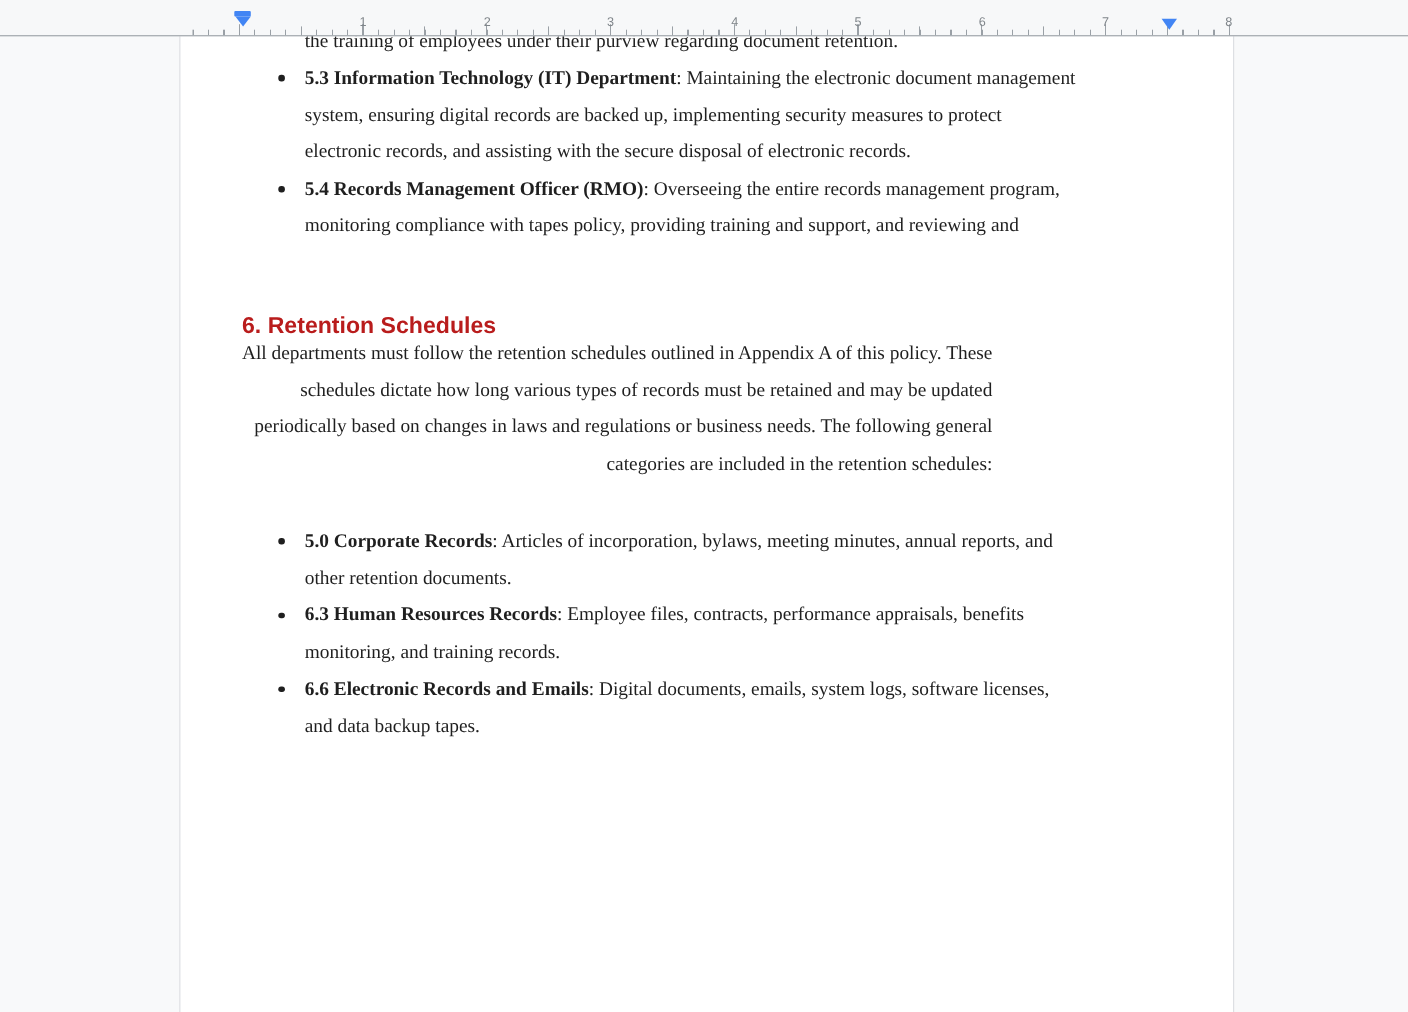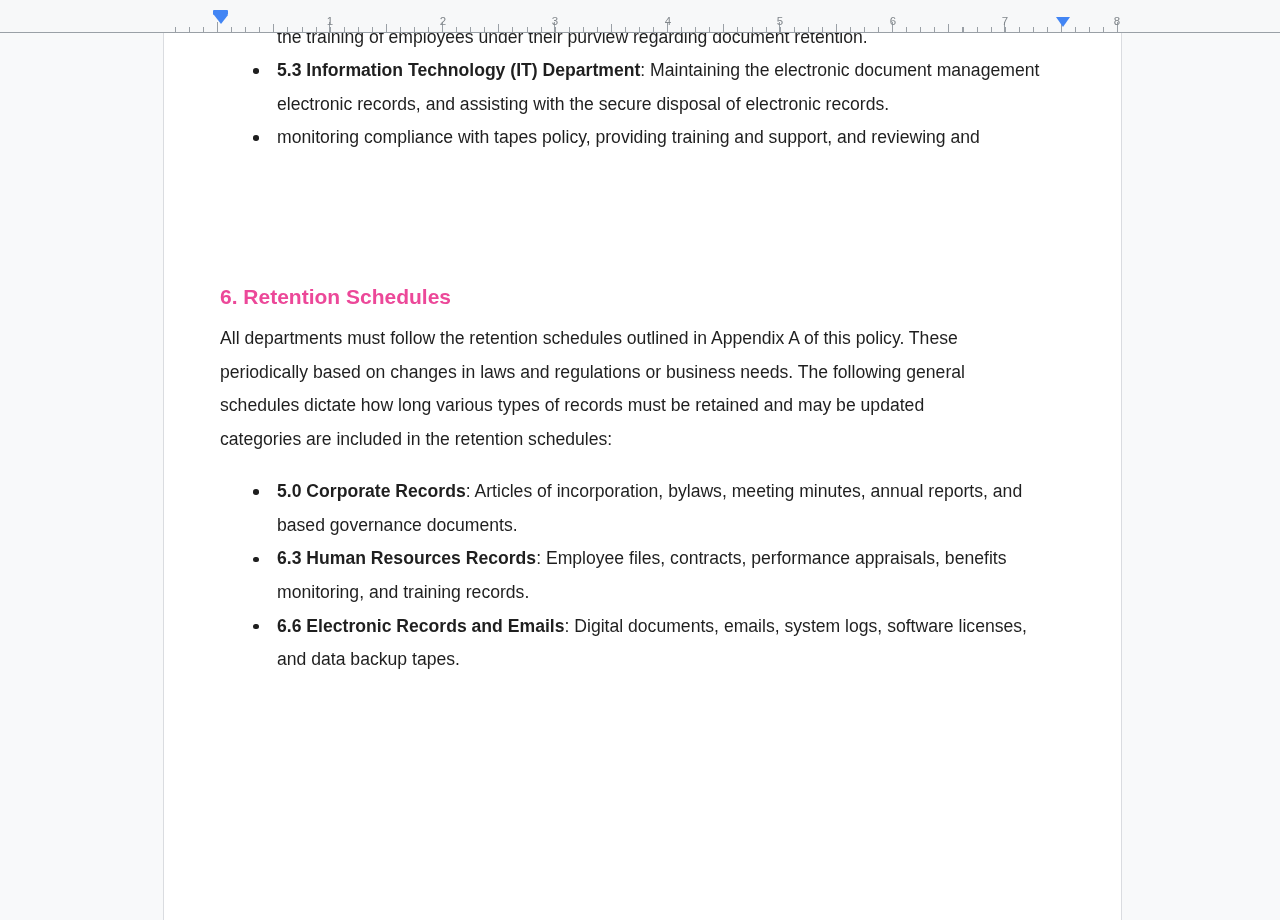"the training of employees under" .line { font-family: none -> Liberation Serif, serif }
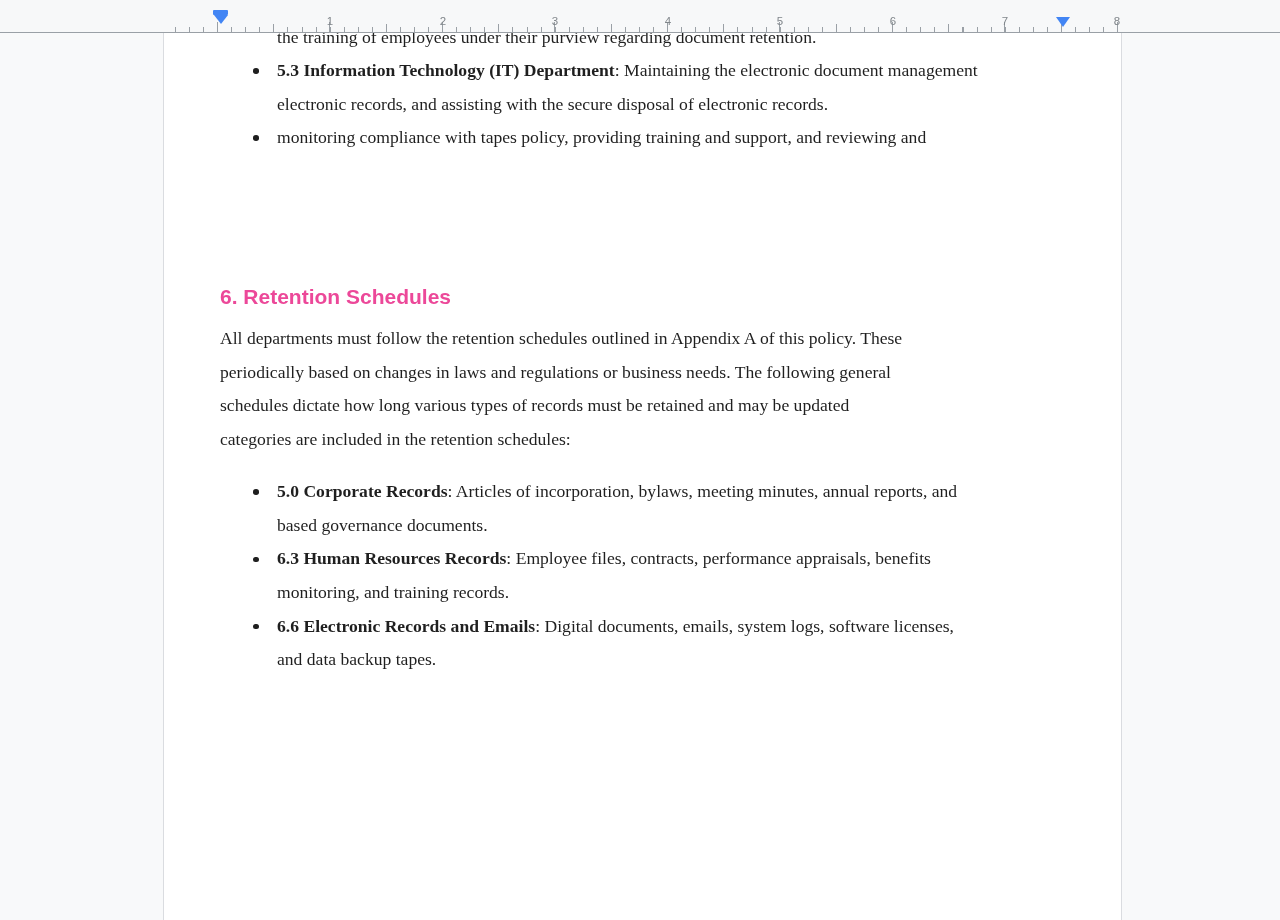"system, ensuring digital records are" div.line { html: none -> <div>system, ensuring digital records are backed up, implementing security measures to protect</div> }
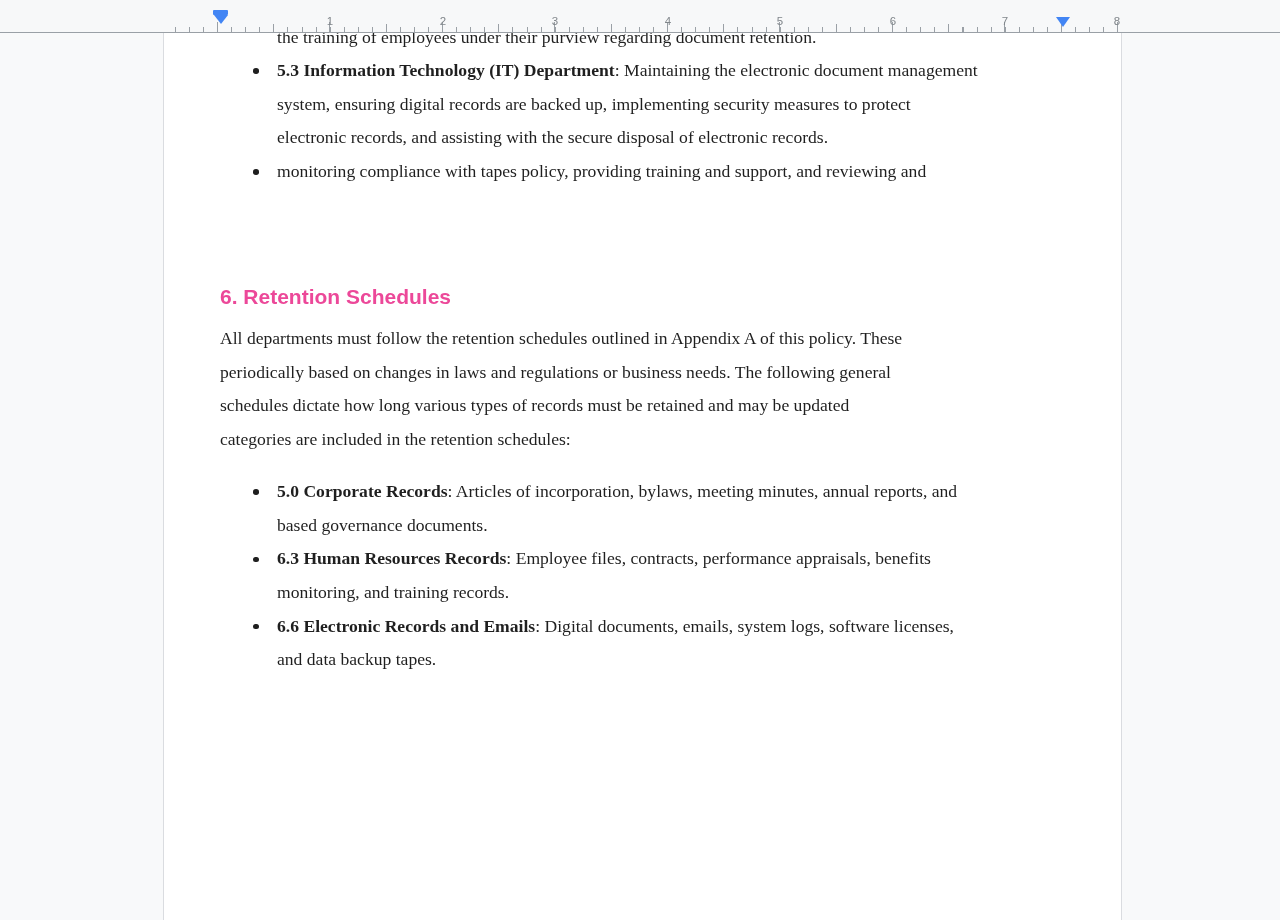"5.4 Records Management Officer (RMO):" div.line { html: none -> <div><span>5.4 Records Management Officer (RMO)</span><span>: Overseeing the entire records management program,</span></div> }
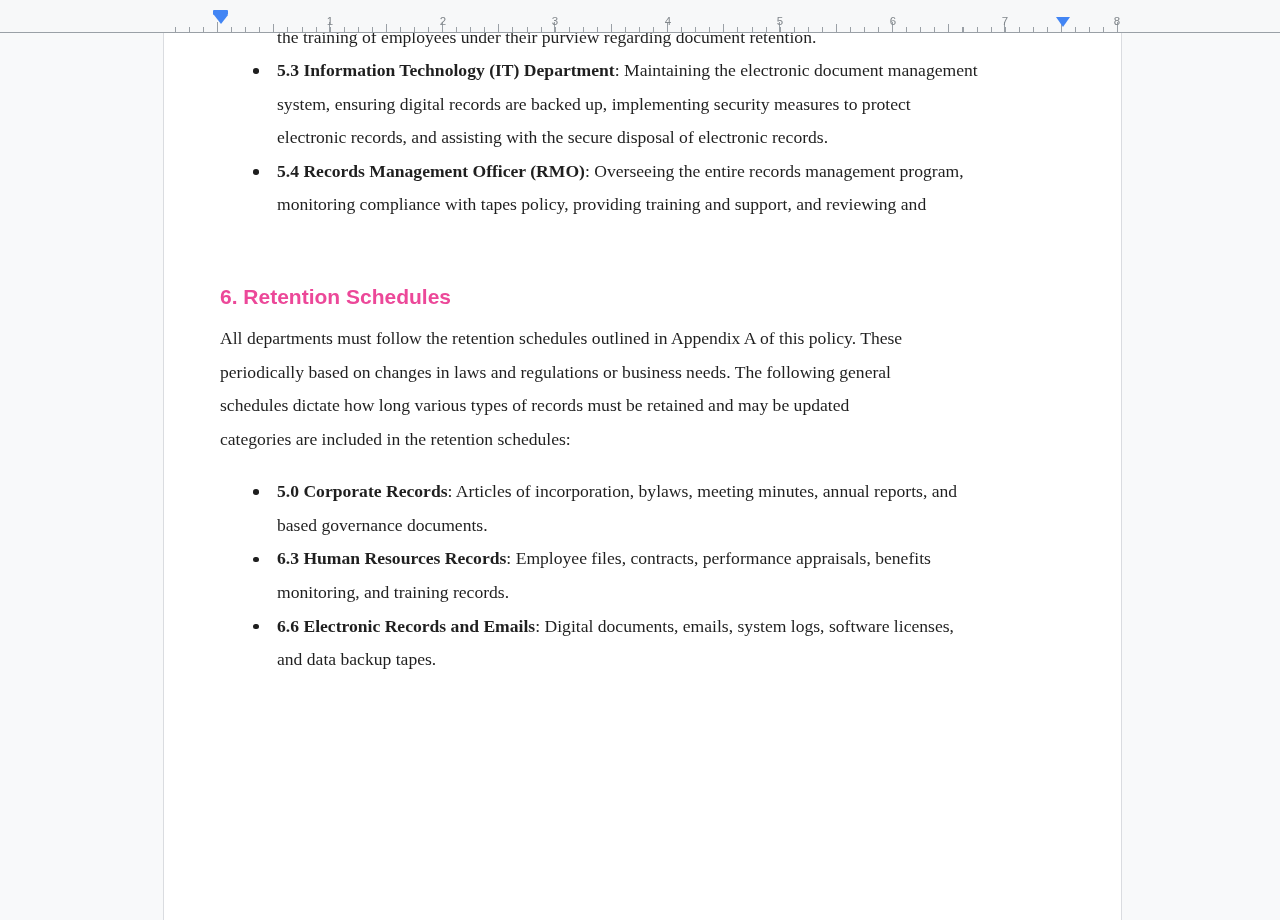"6. Retention Schedules" .heading { color: #ec4899 -> #b91c1c }
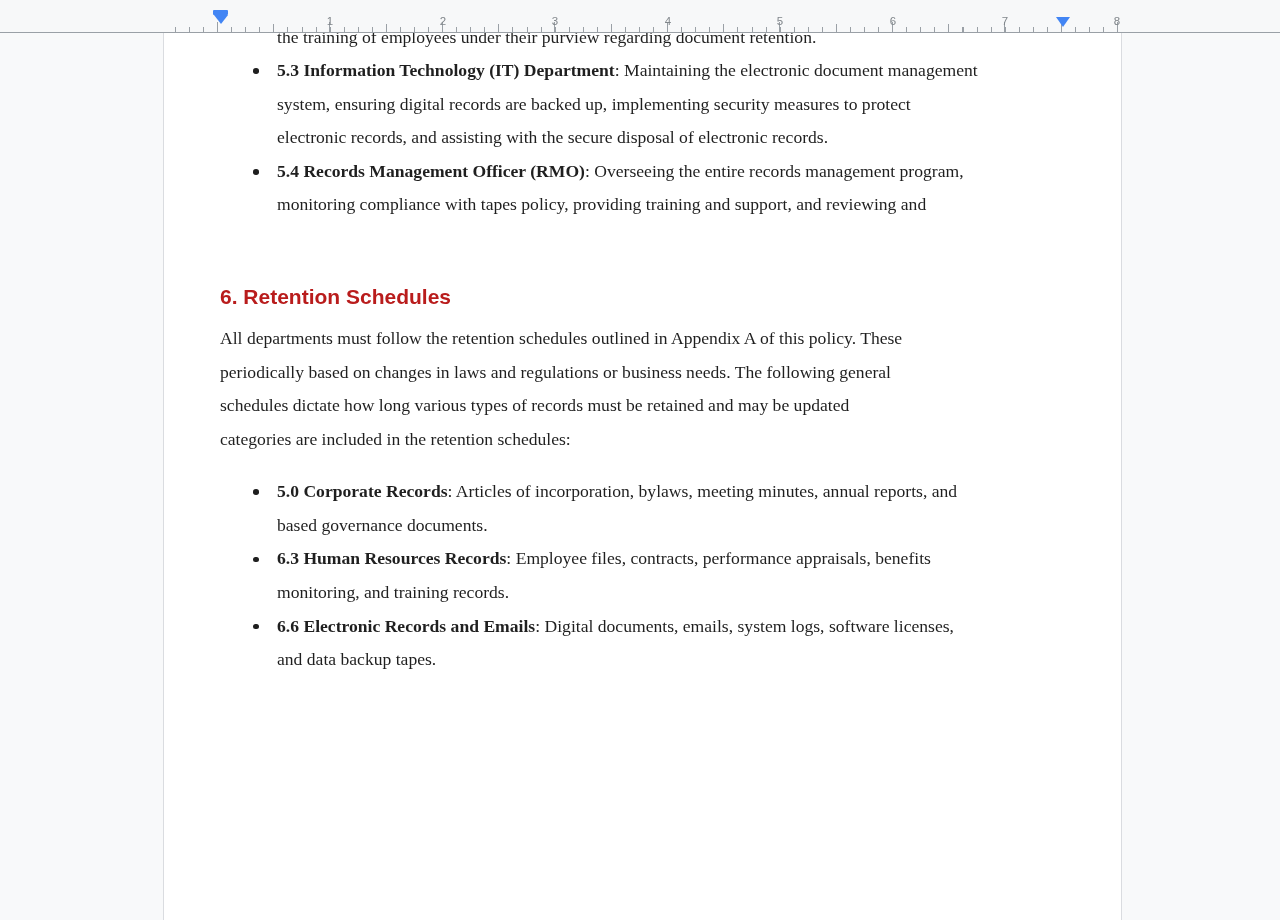"All departments must follow the" .para { text-align: none -> right; top: 322px -> 304px }
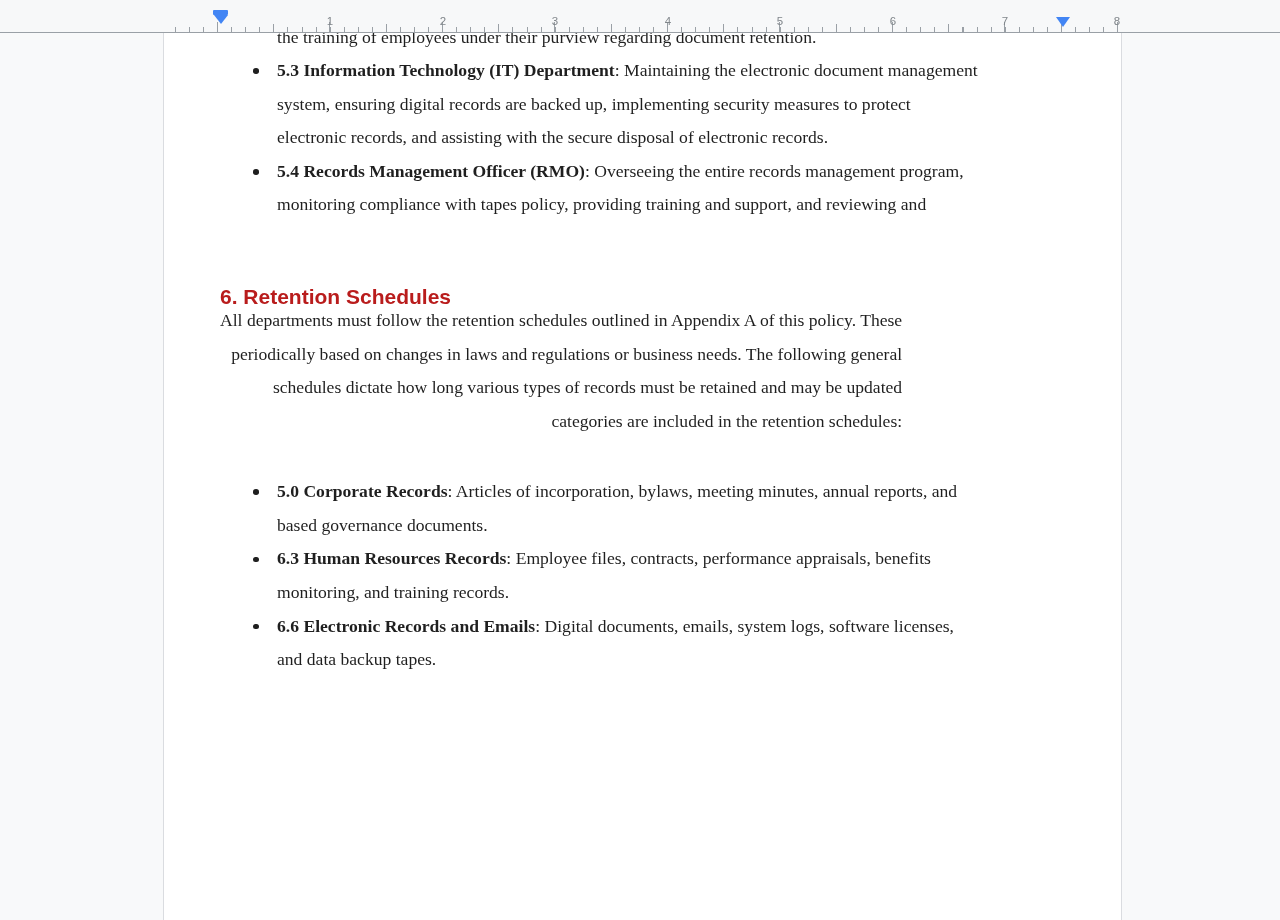"periodically based on changes in" div.line { order: before "schedules dictate how long various" -> after "schedules dictate how long various" }
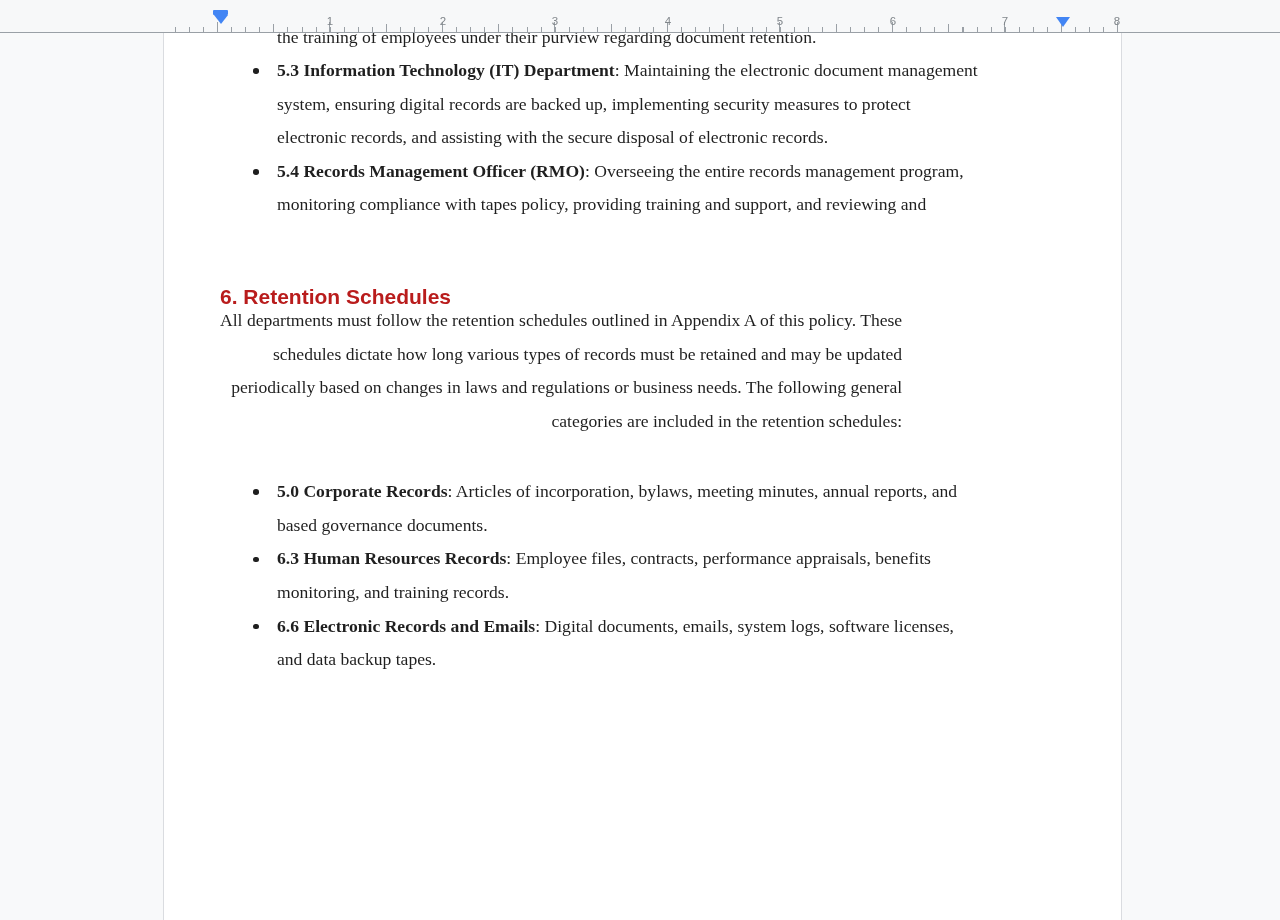"based governance documents." div.line { text: based governance -> other retention }
